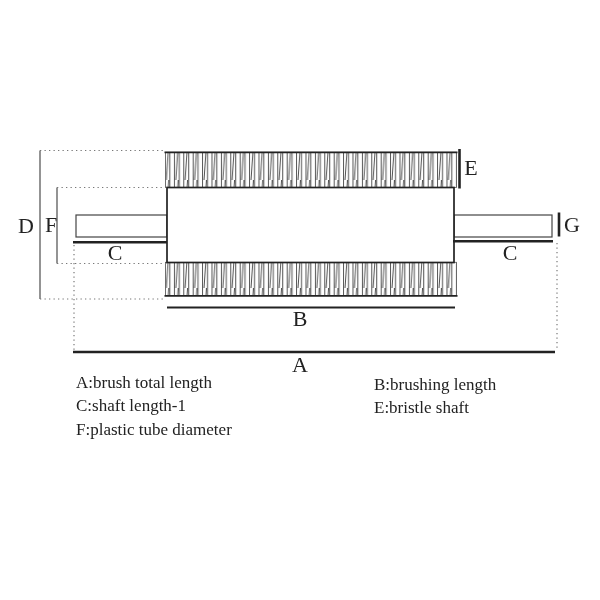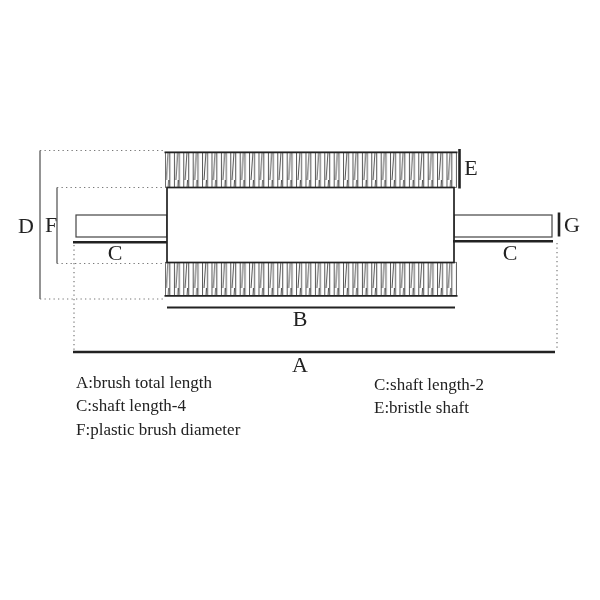"B:brushing length" div { html: none -> <div>B:brushing length</div> }
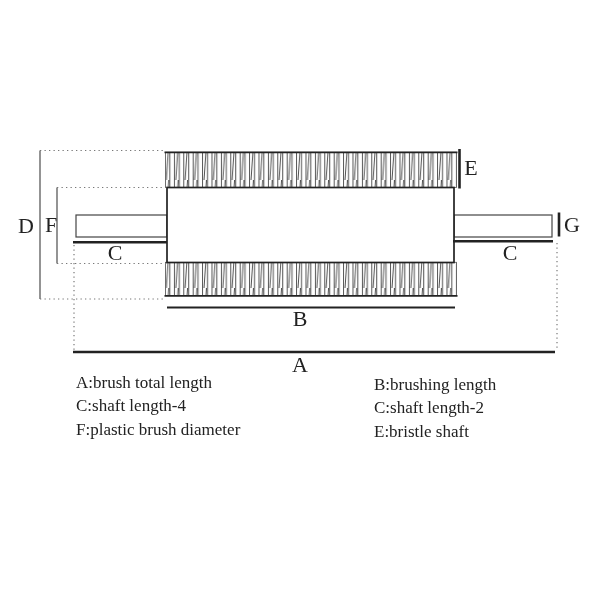"C:shaft length-4" div { text: length-4 -> length-1 }
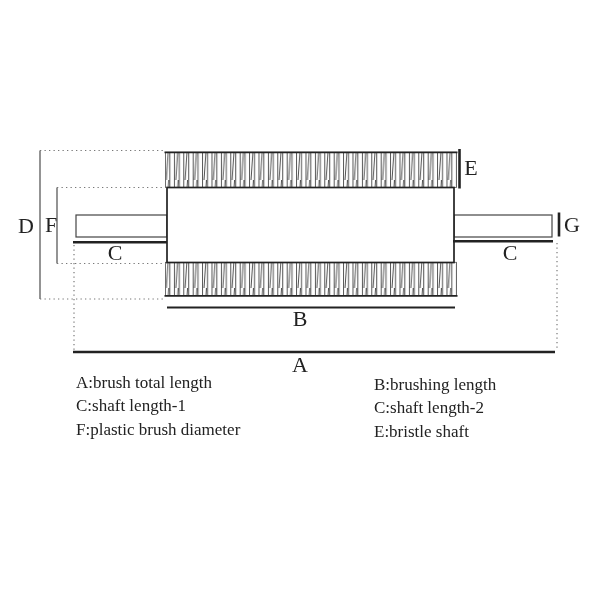"C:shaft length-2" div { html: <div>C:shaft length-2</div> -> none }
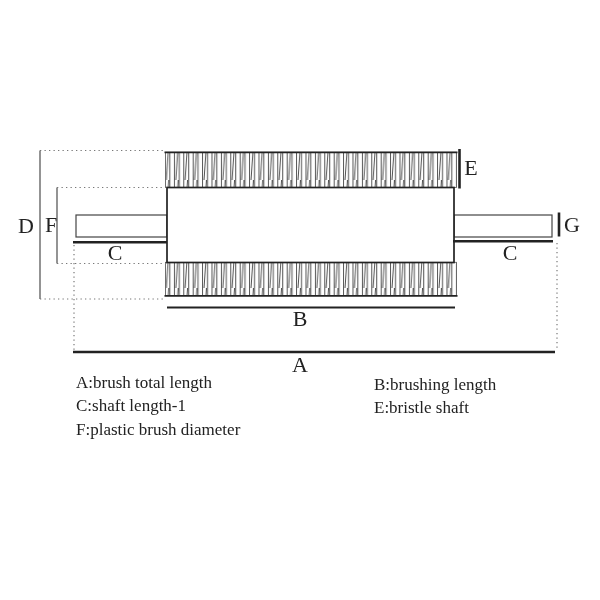"F:plastic brush diameter" div { text: brush -> tube }
